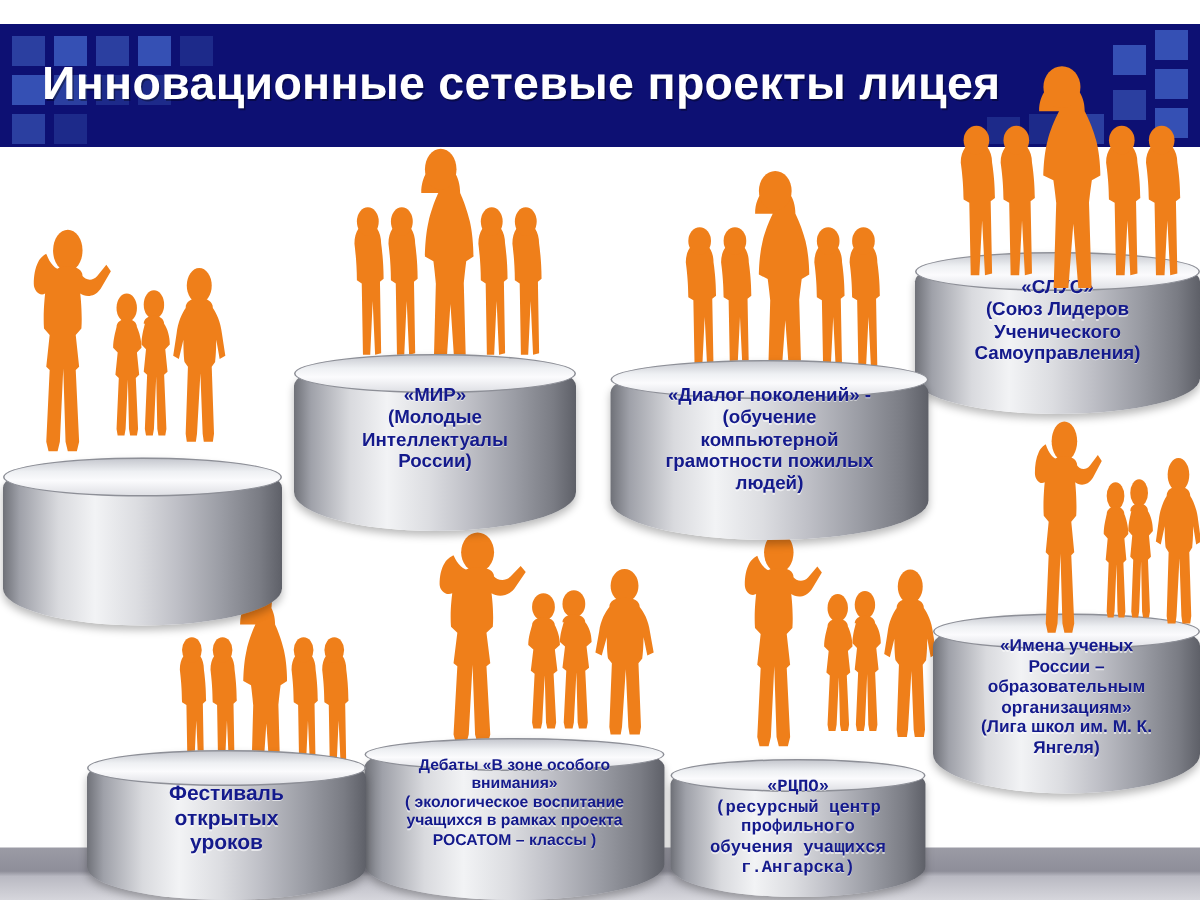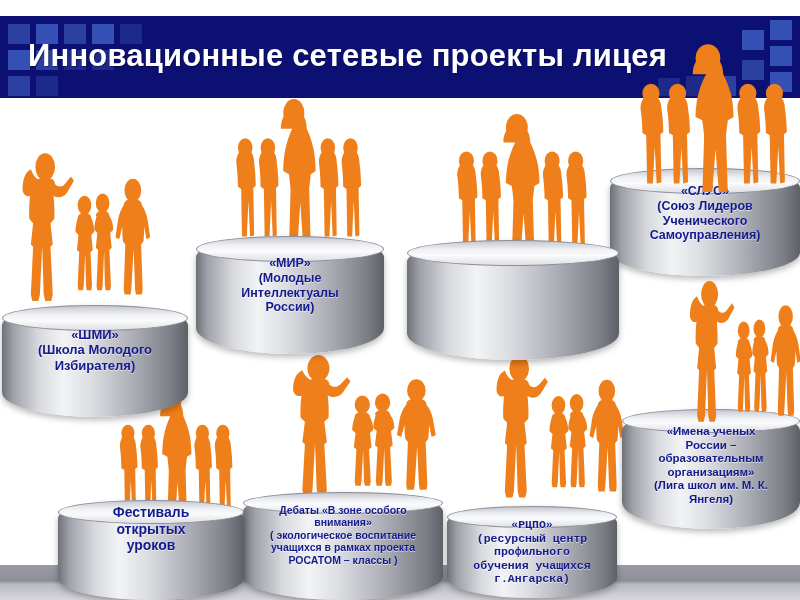"«Диалог поколений» -" div.ped-label { html: none -> <div>«Диалог поколений» - (обучение компьютерной грамотности пожилых людей)</div> }
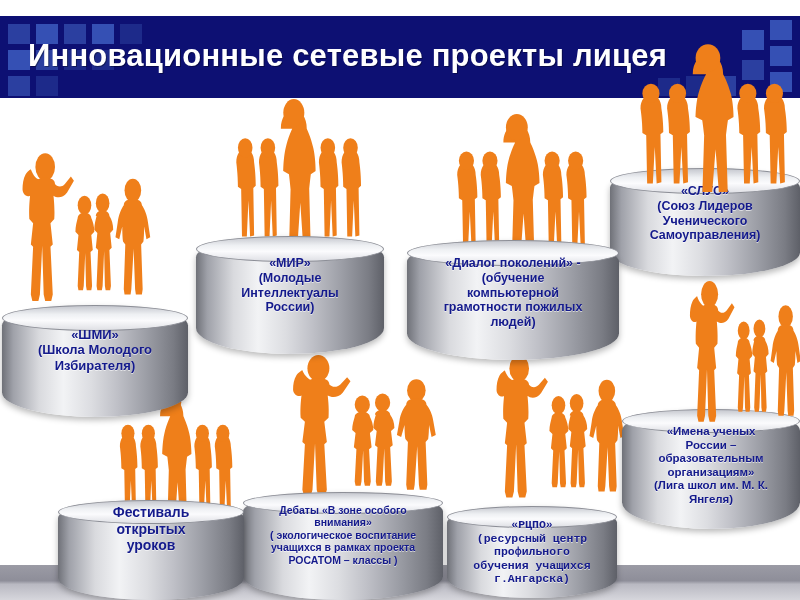"«ШМИ»" div.ped-label { html: <div>«ШМИ» (Школа Молодого Избирателя)</div> -> none }
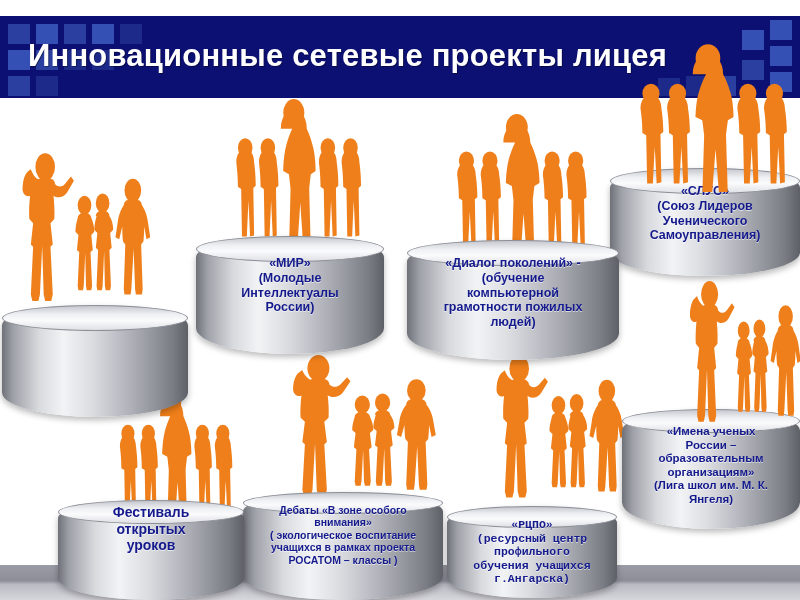"Фестиваль" div.ped-label { top: 4px -> 20px }
